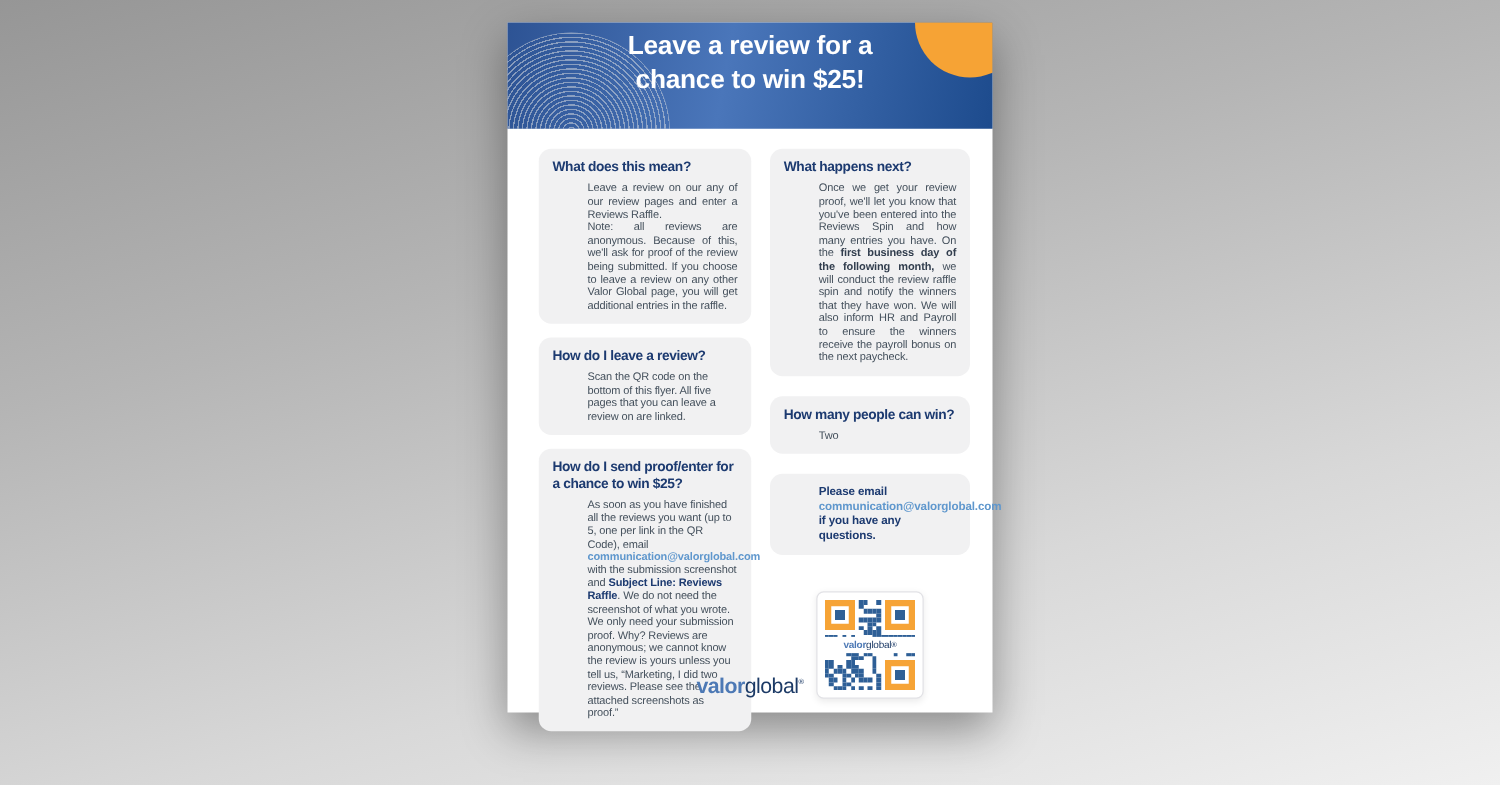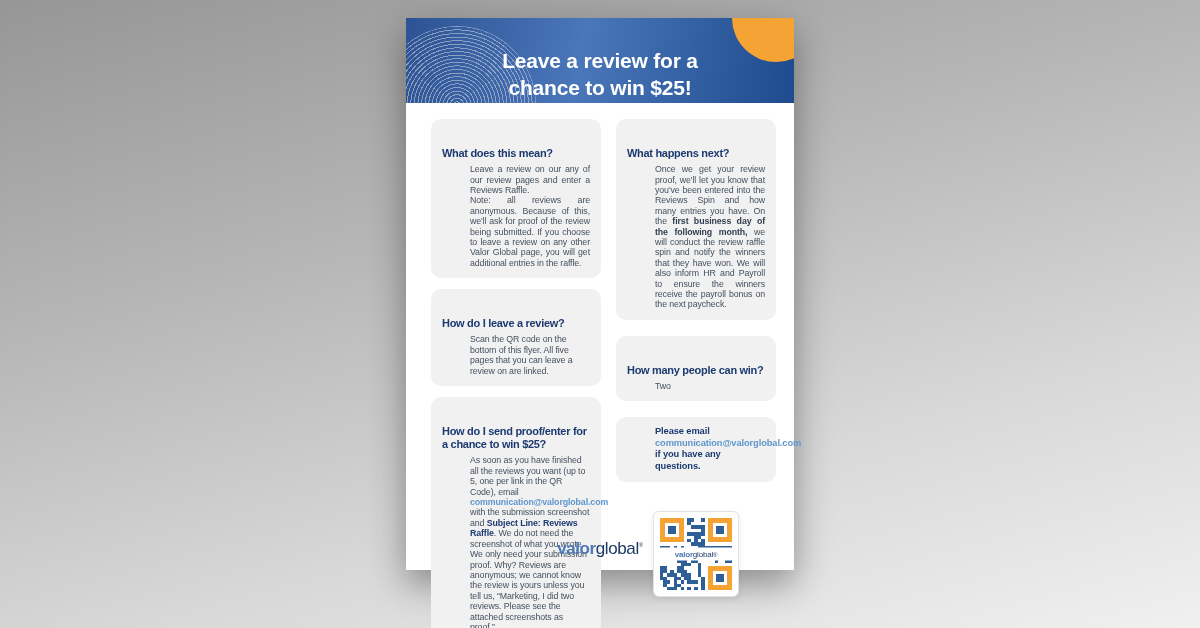"Leave a review for a" .title { padding-top: 30px -> 6px }
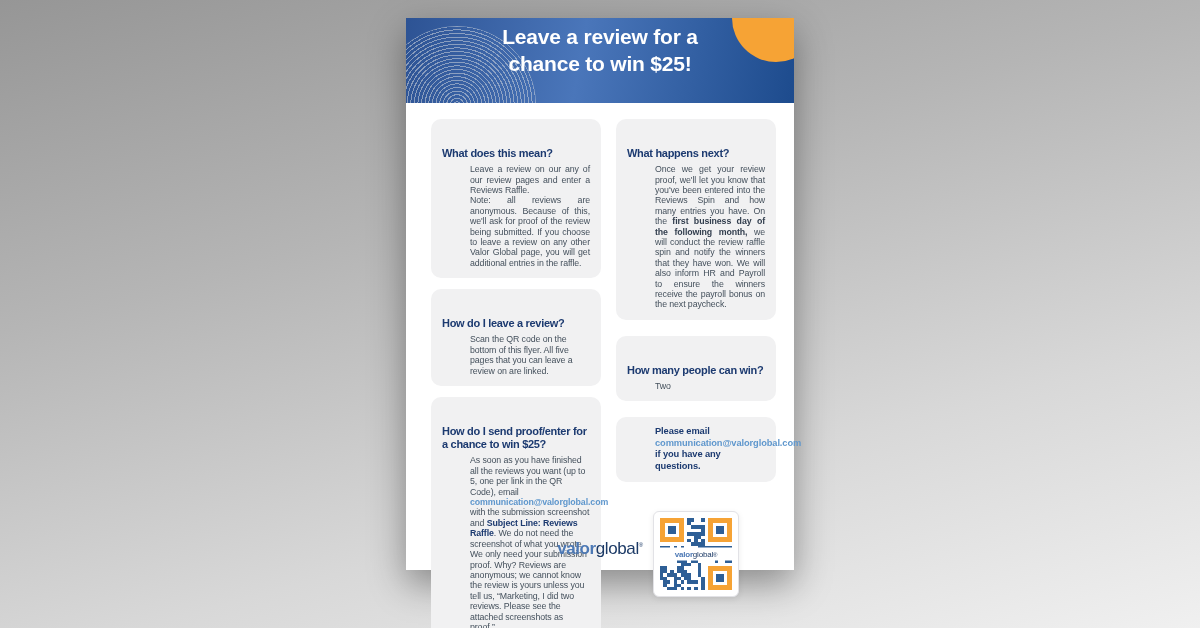"What does this mean?" .card h3 { margin-top: 19px -> none }
